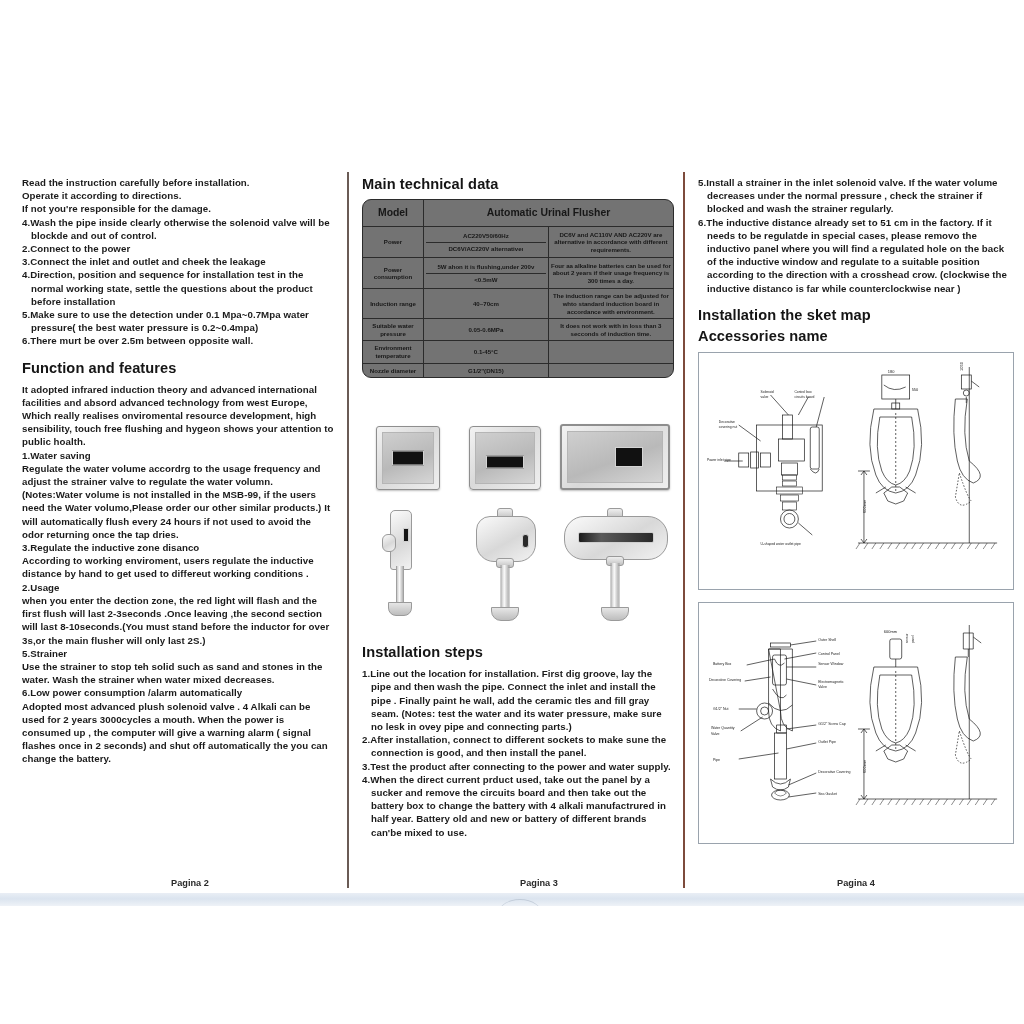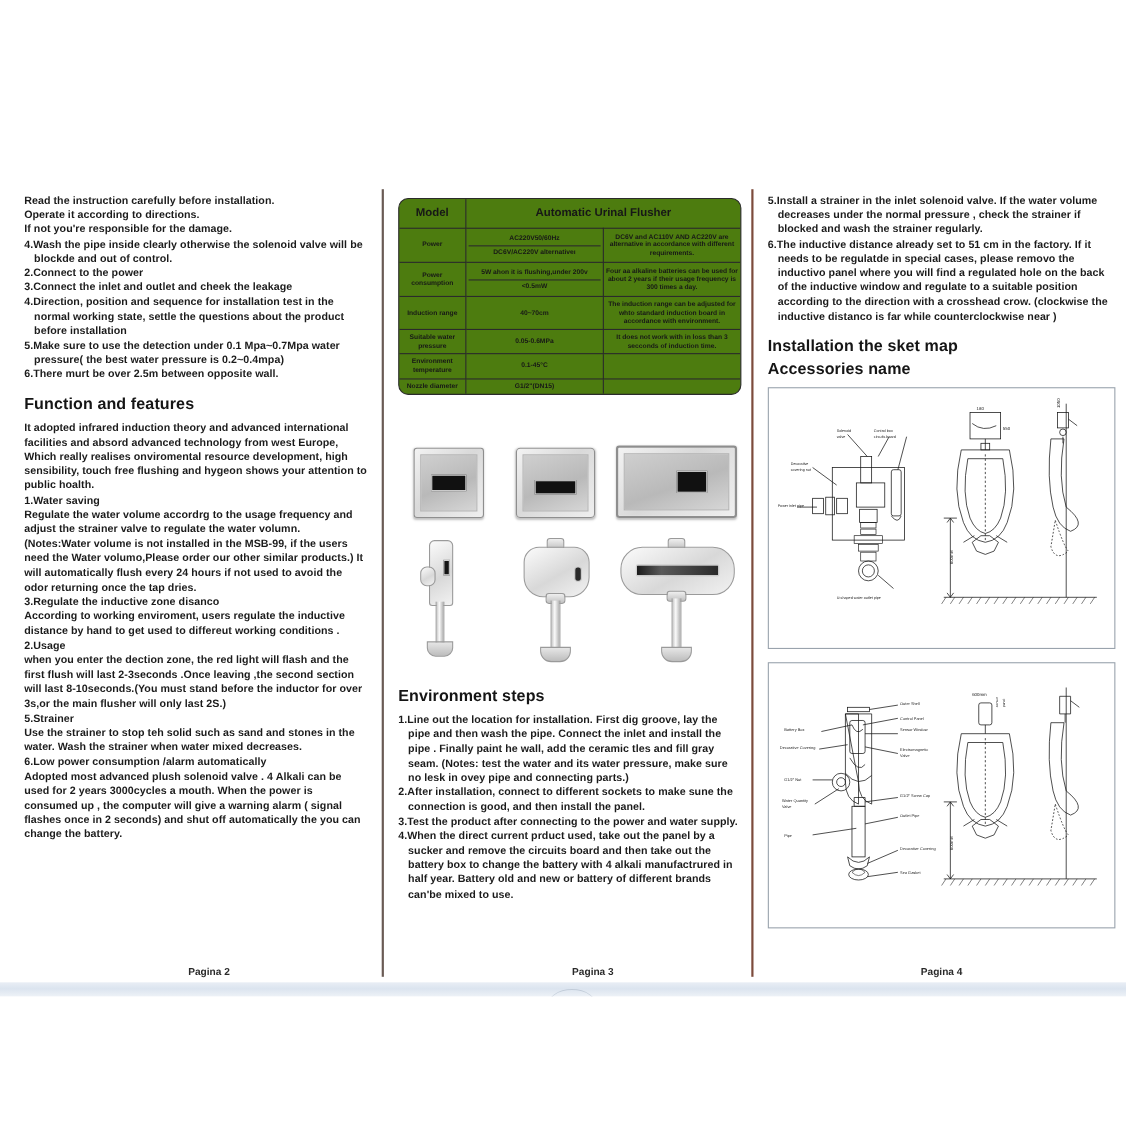"Main technical data" h2.head { html: none -> <h2>Main technical data</h2> }
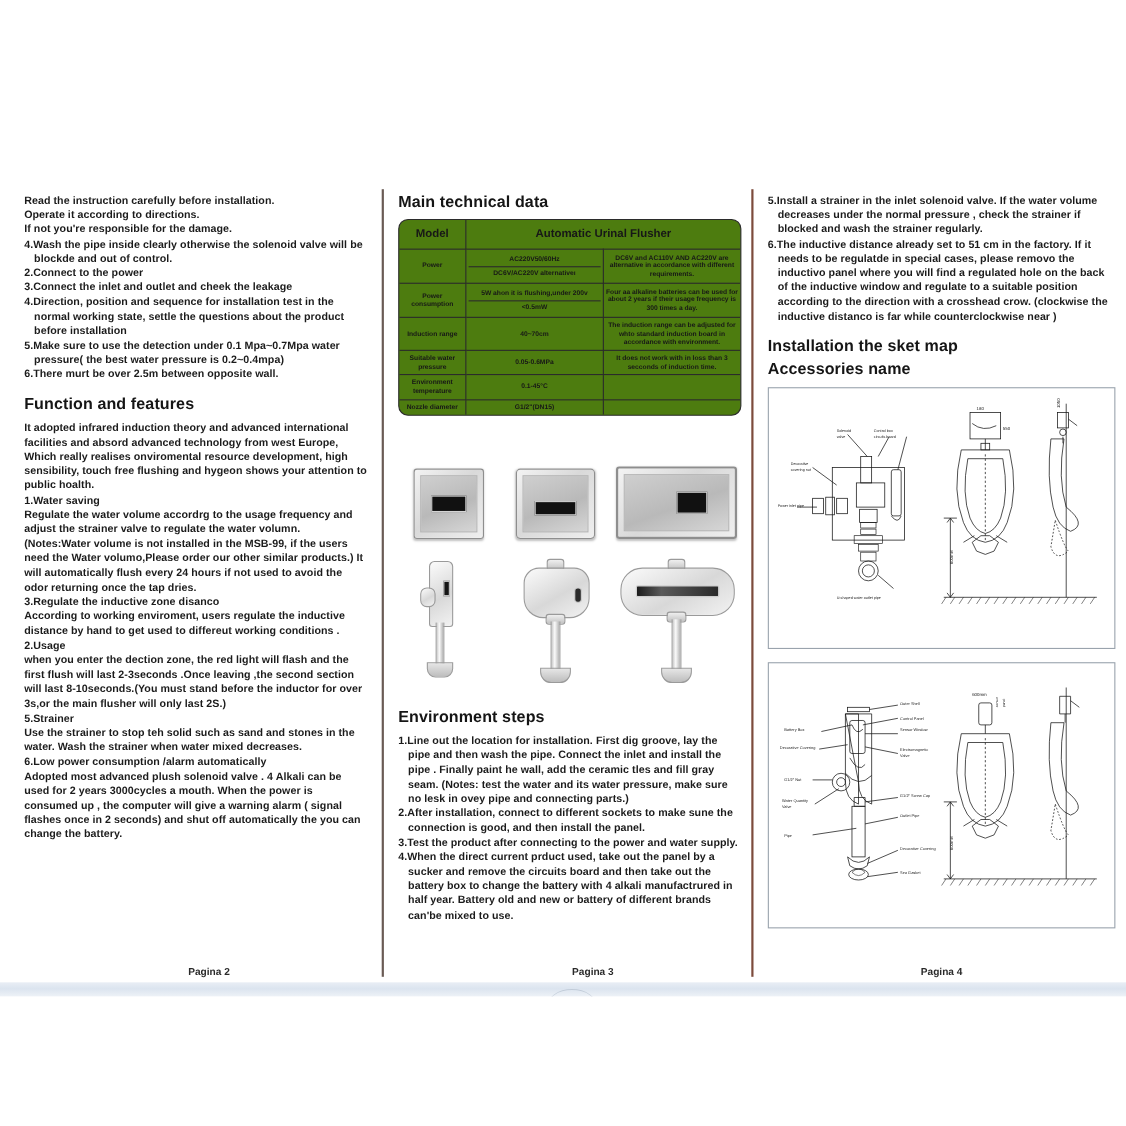"Model" .tbl-wrap { background: #4d7c0f -> #737373 }
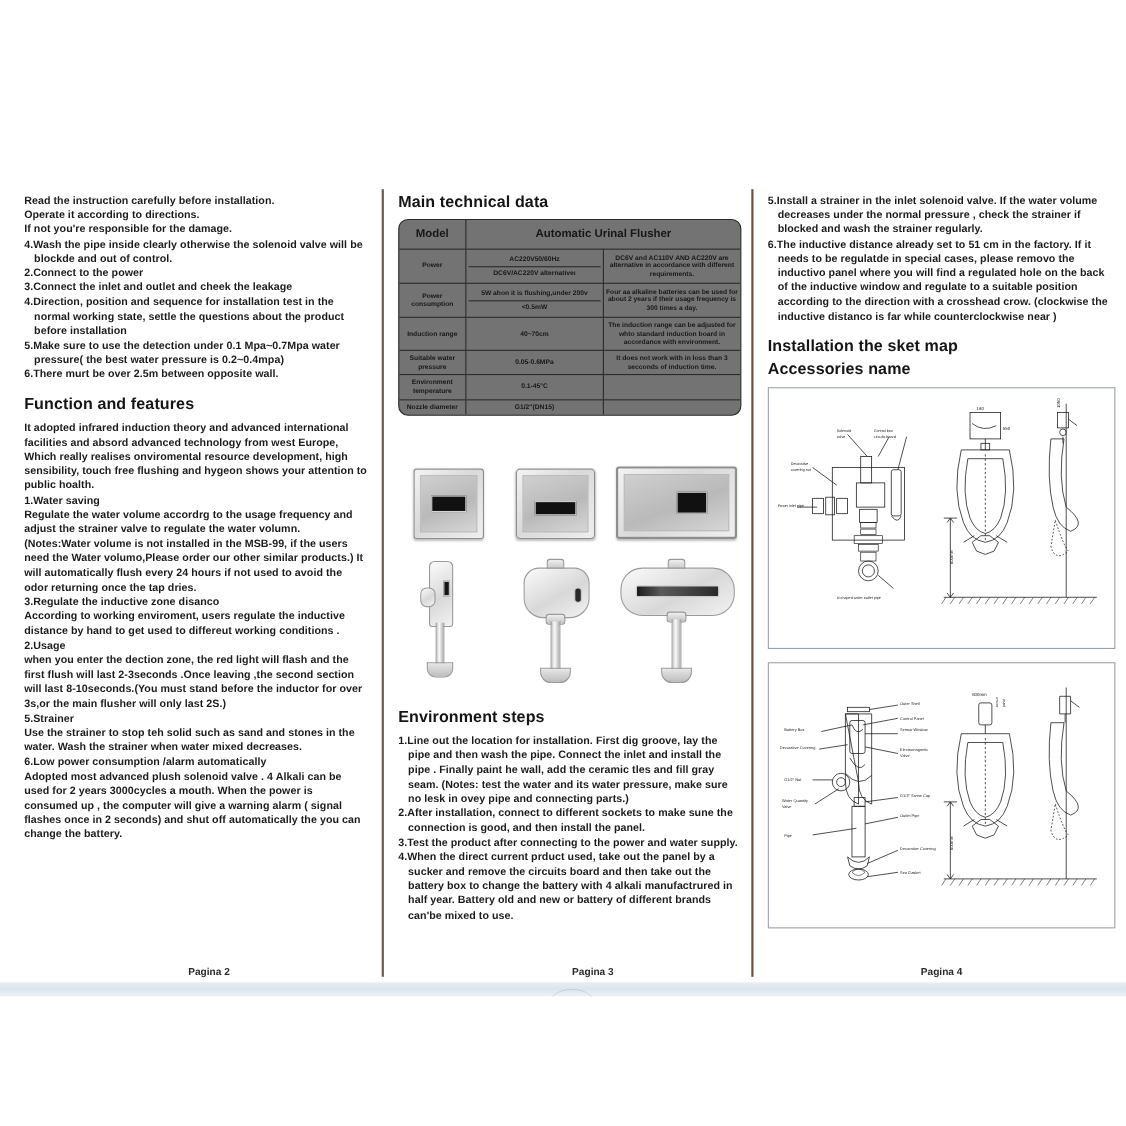"Environment steps" h2.head { text: Environment -> Installation }
